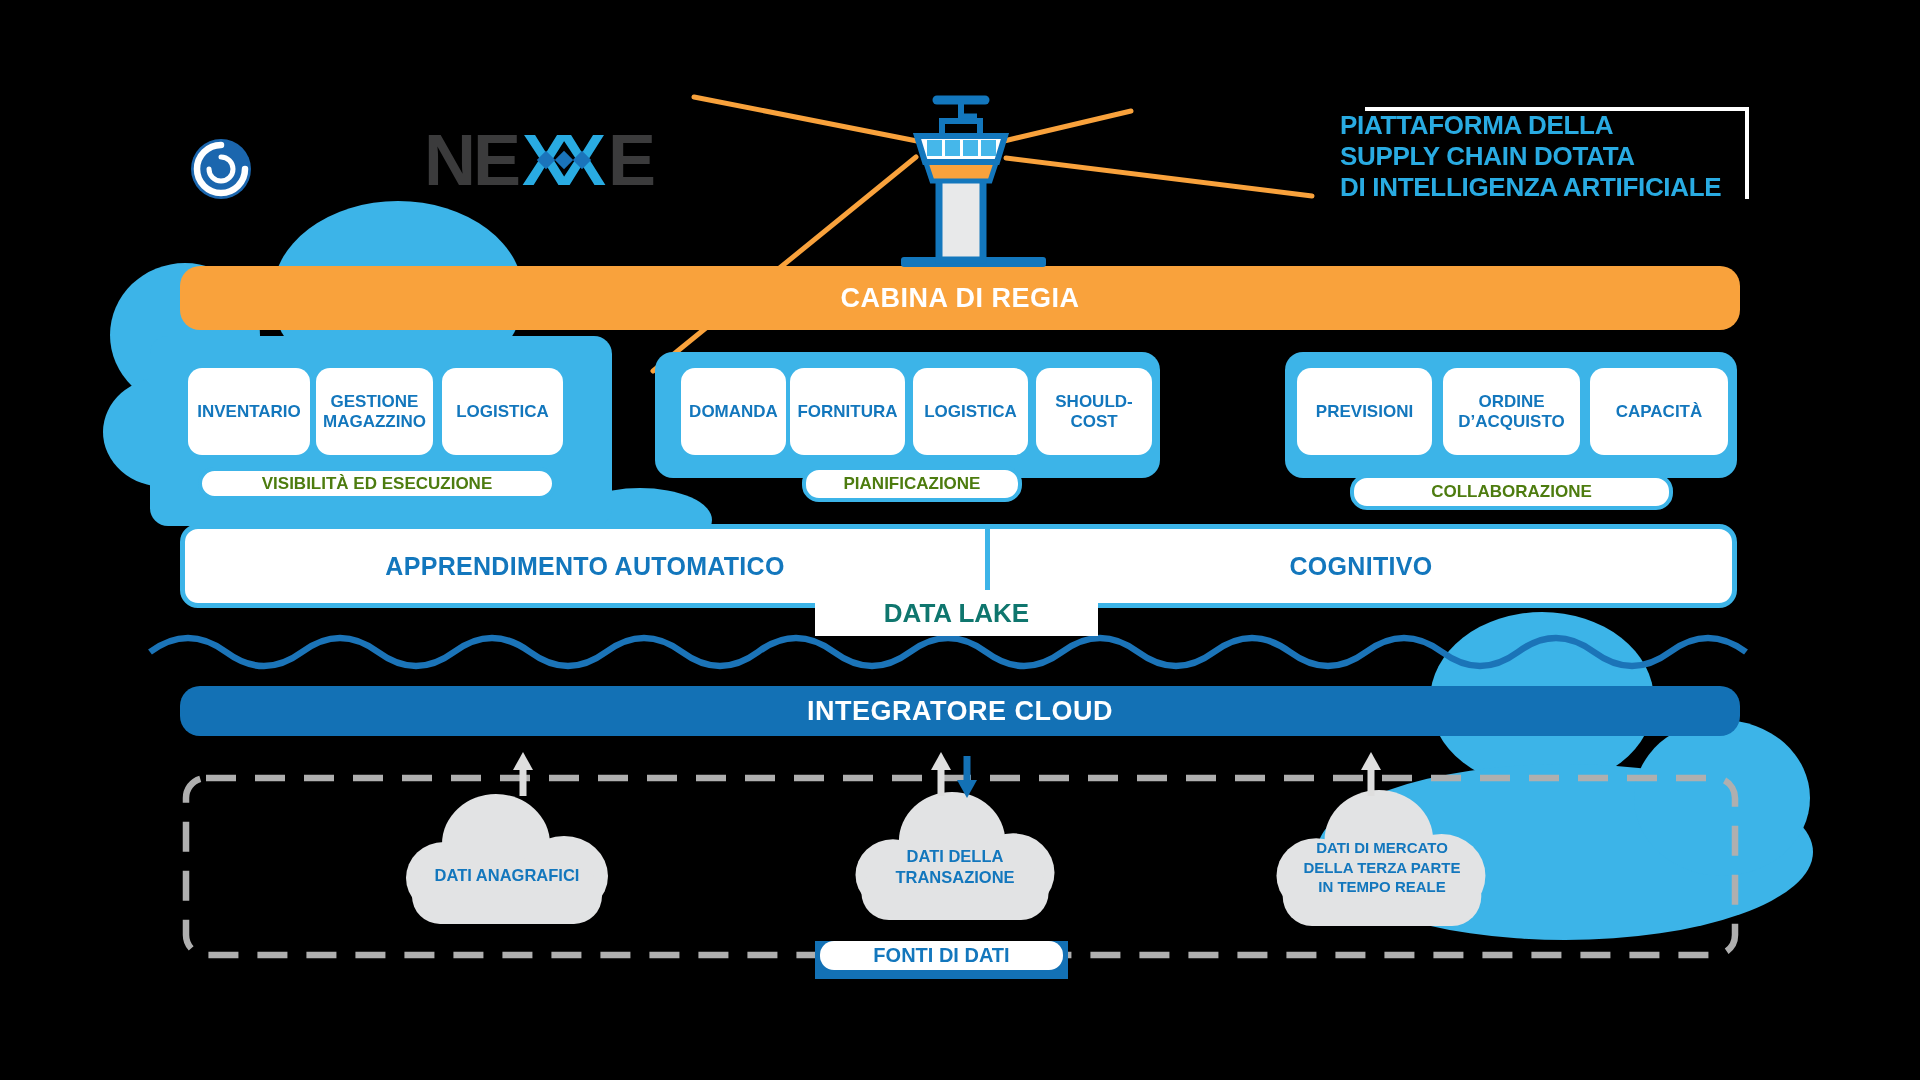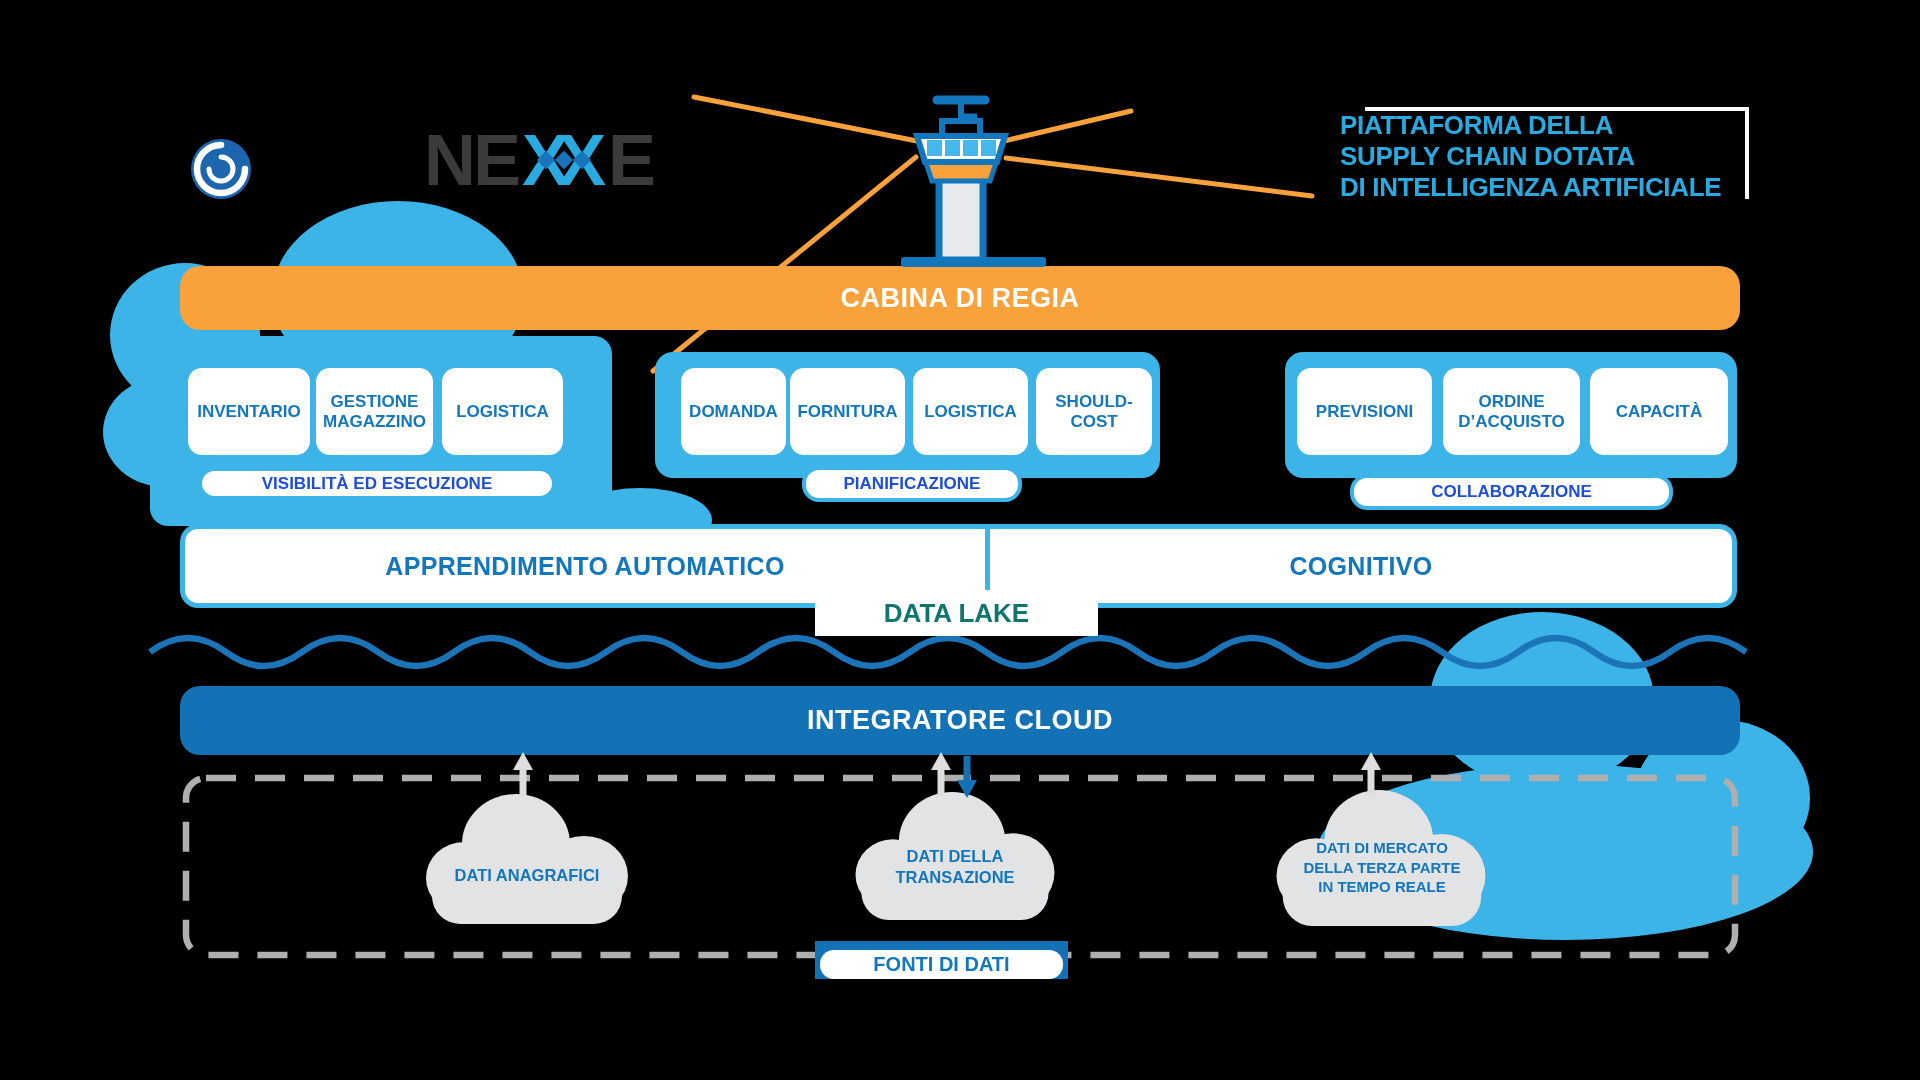"VISIBILITÀ ED ESECUZIONE" .pill { color: #1d4ed8 -> #4d7c0f }
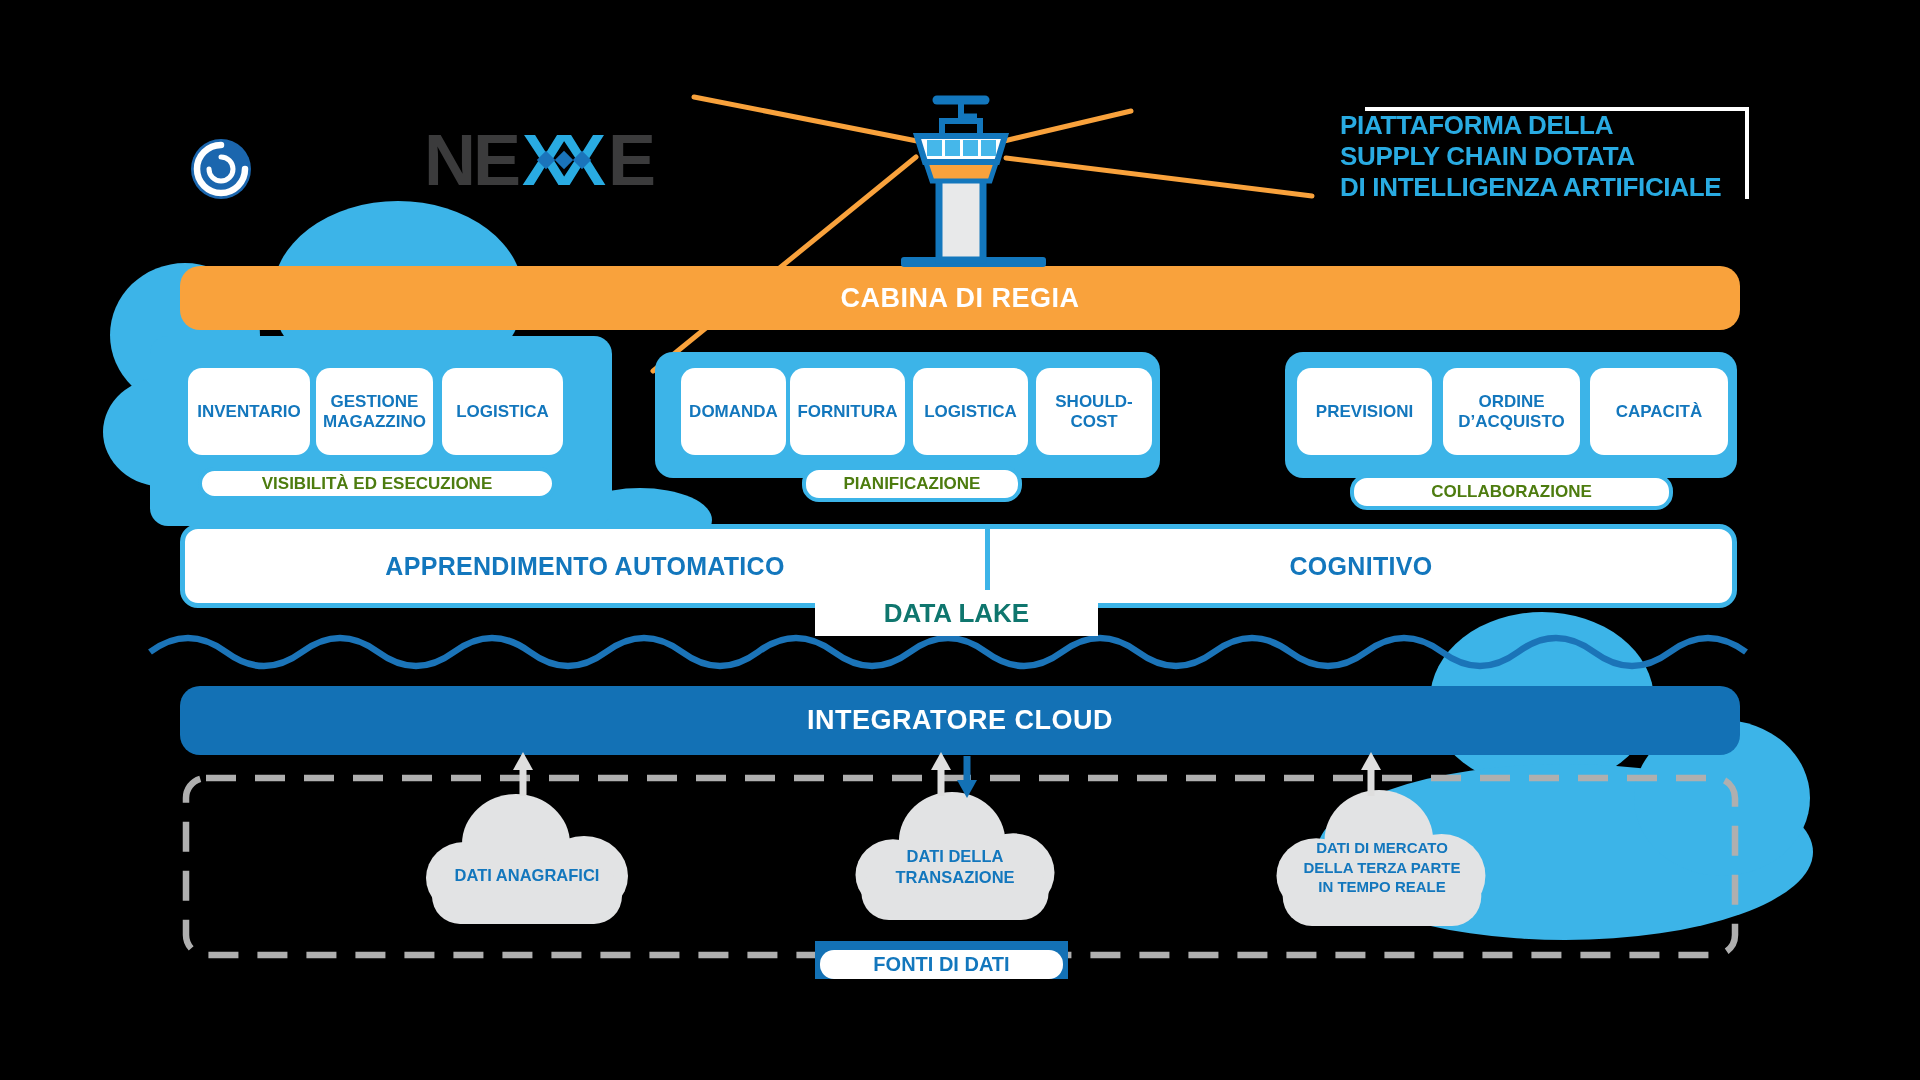"INTEGRATORE CLOUD" .integratore { height: 69px -> 50px }
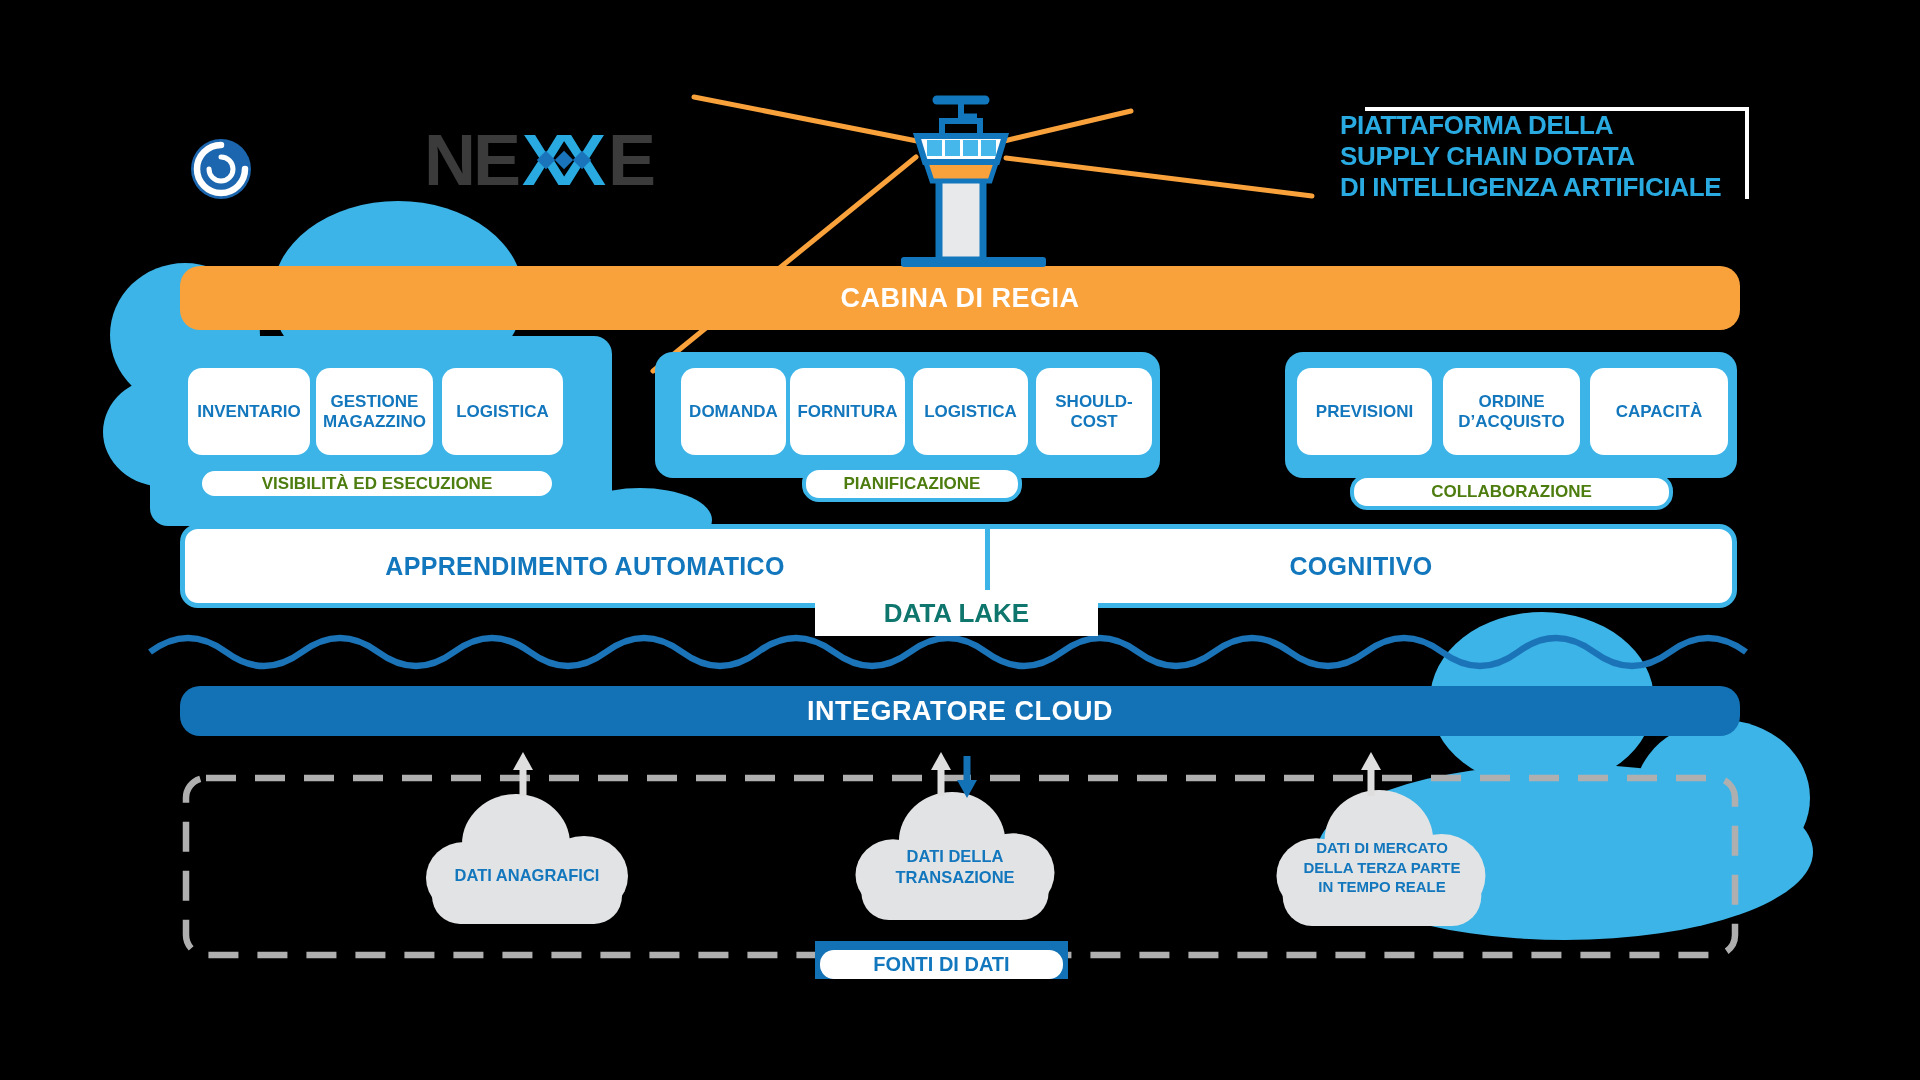"DATI ANAGRAFICI" .c1 { left: 424px -> 404px }
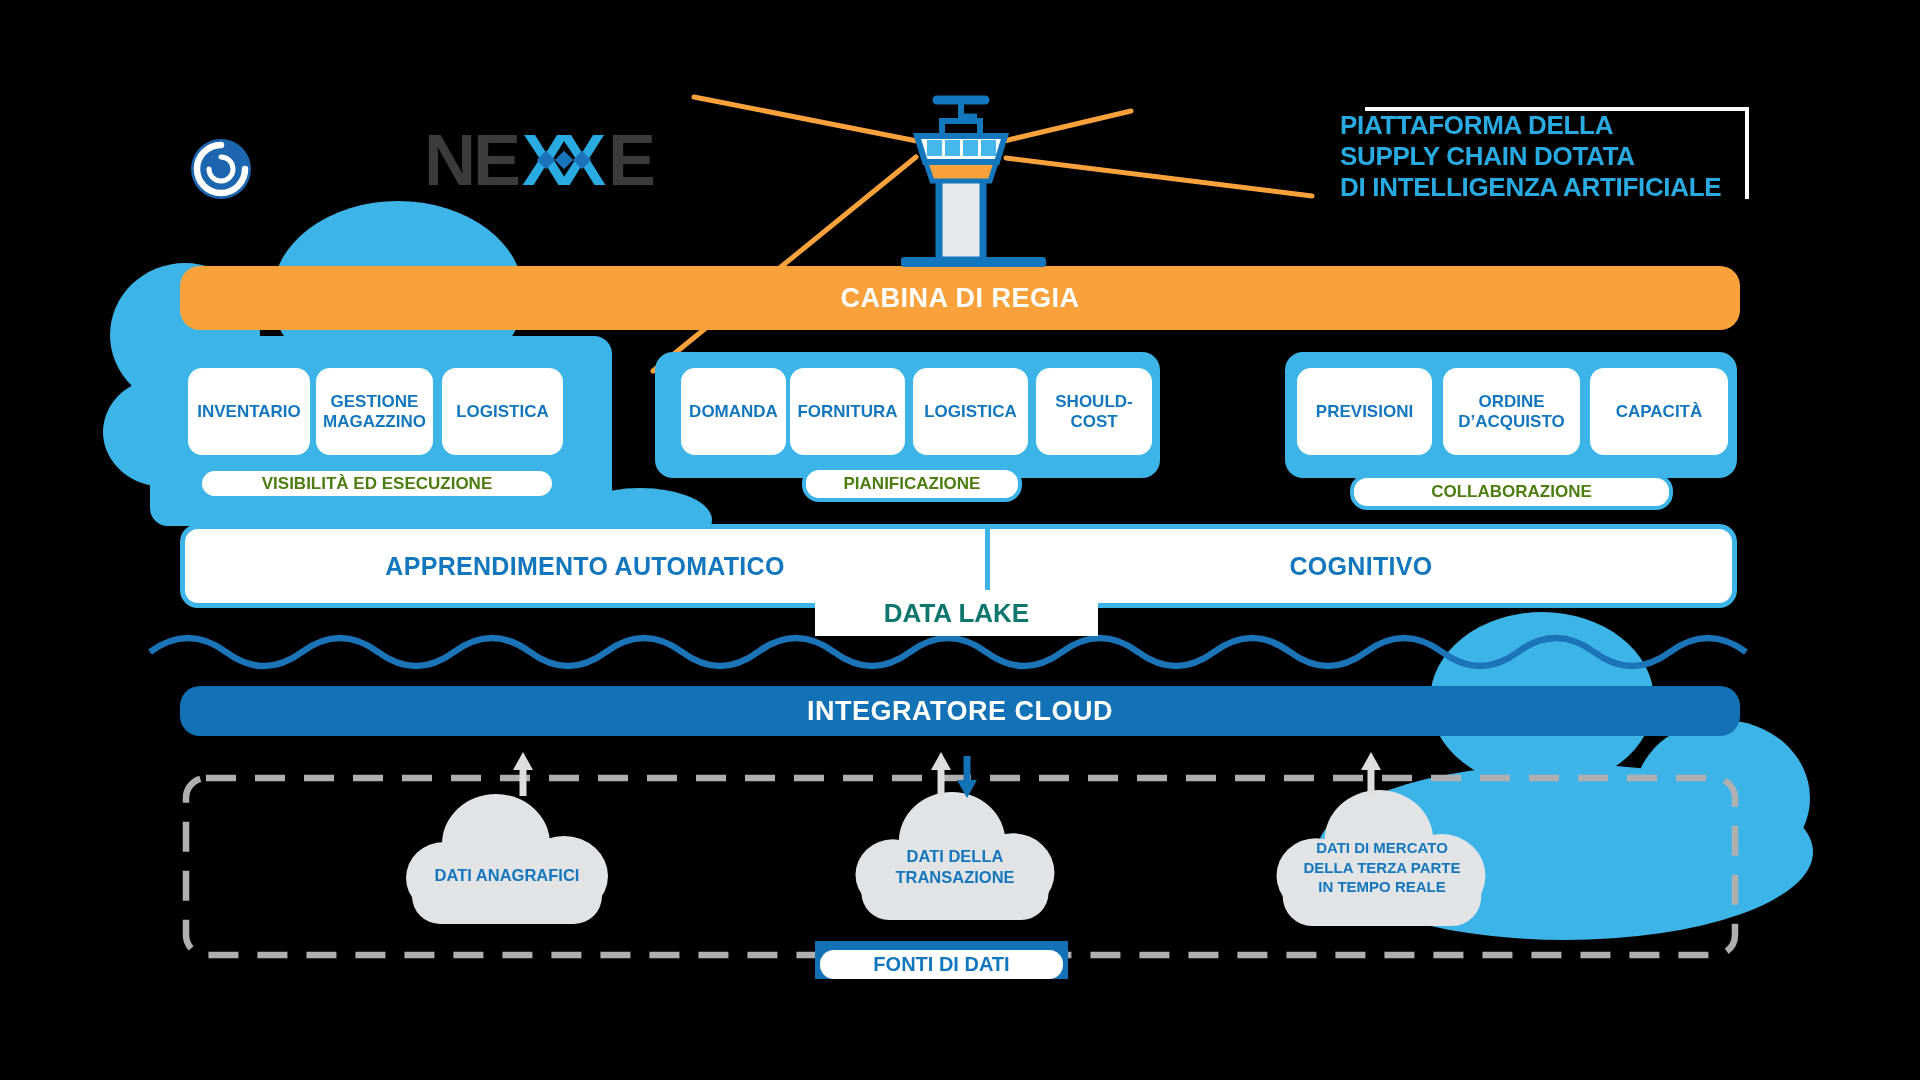"FONTI DI DATI" .fonti-outer { align-items: flex-end -> flex-start }
